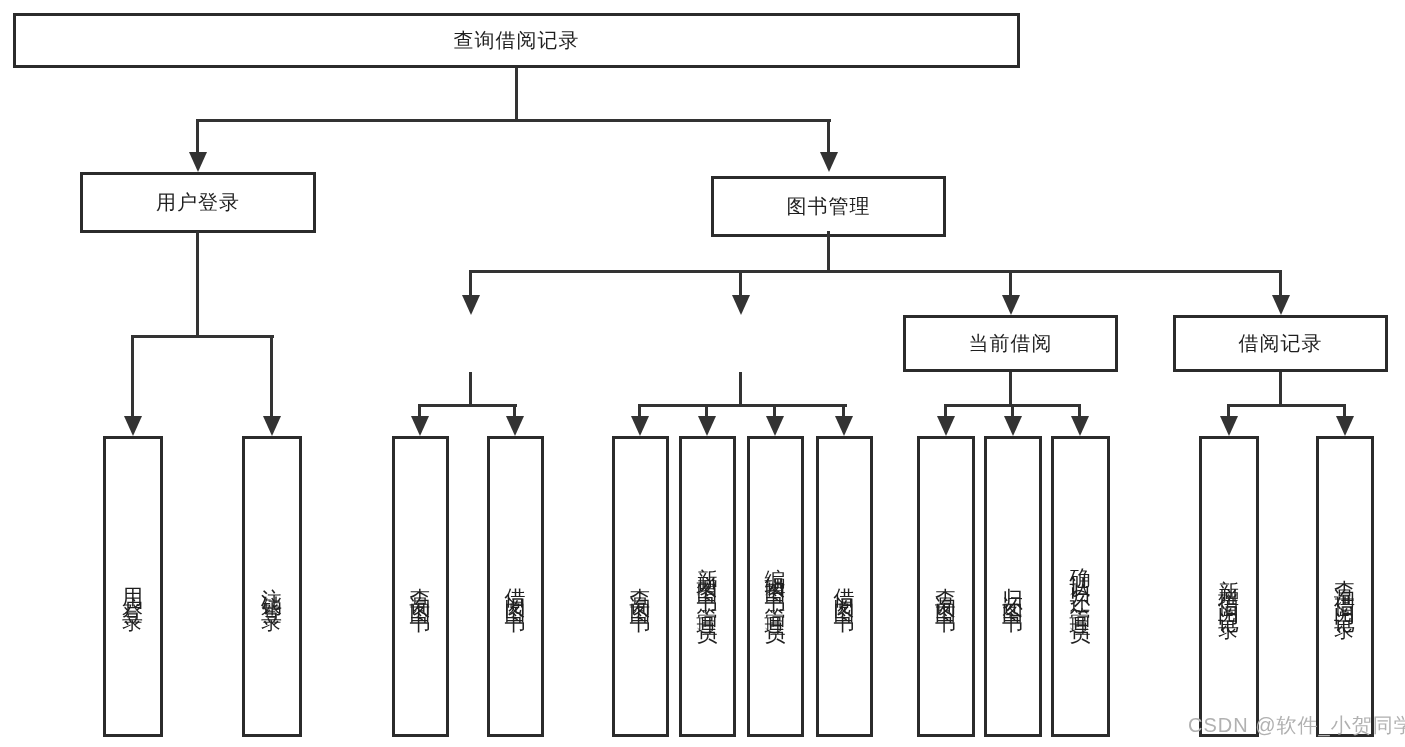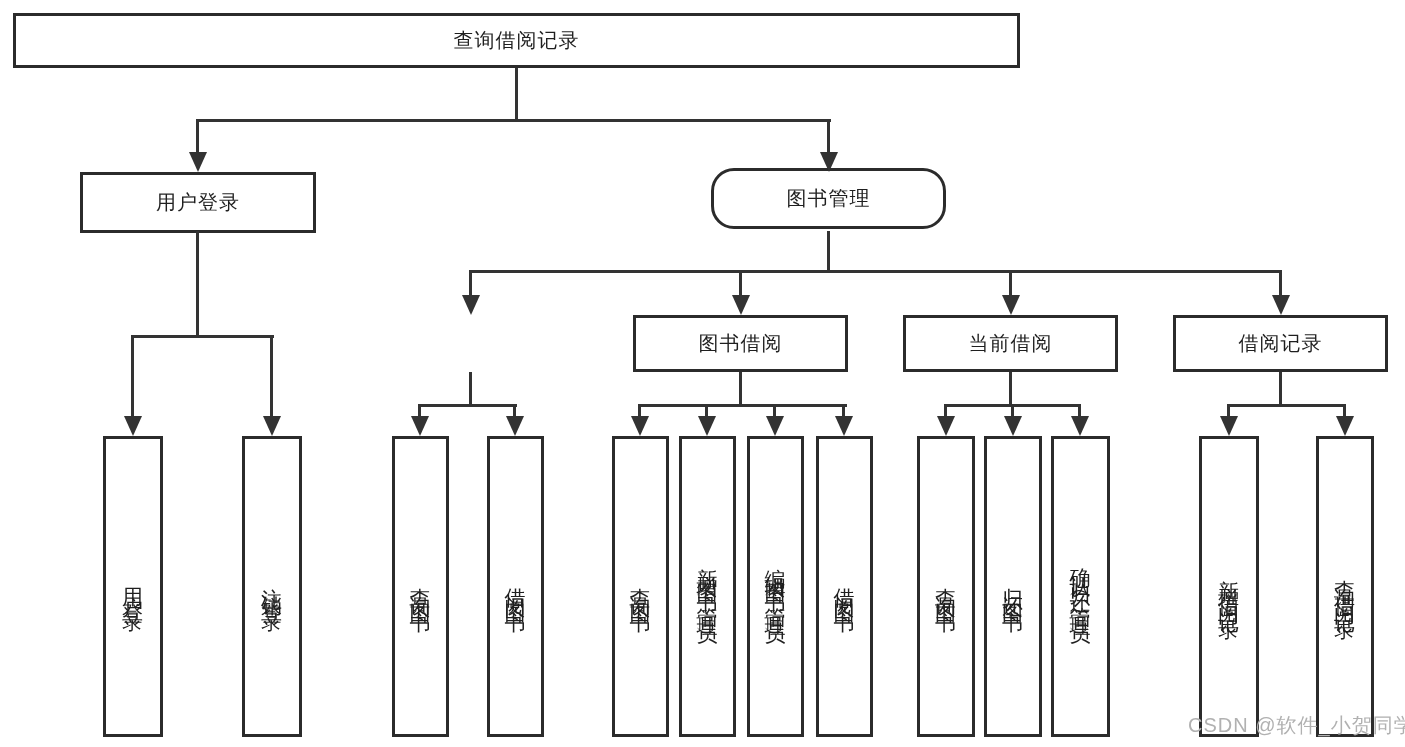"图书管理" div.box { border-radius: 23px -> none; top: 168px -> 176px }
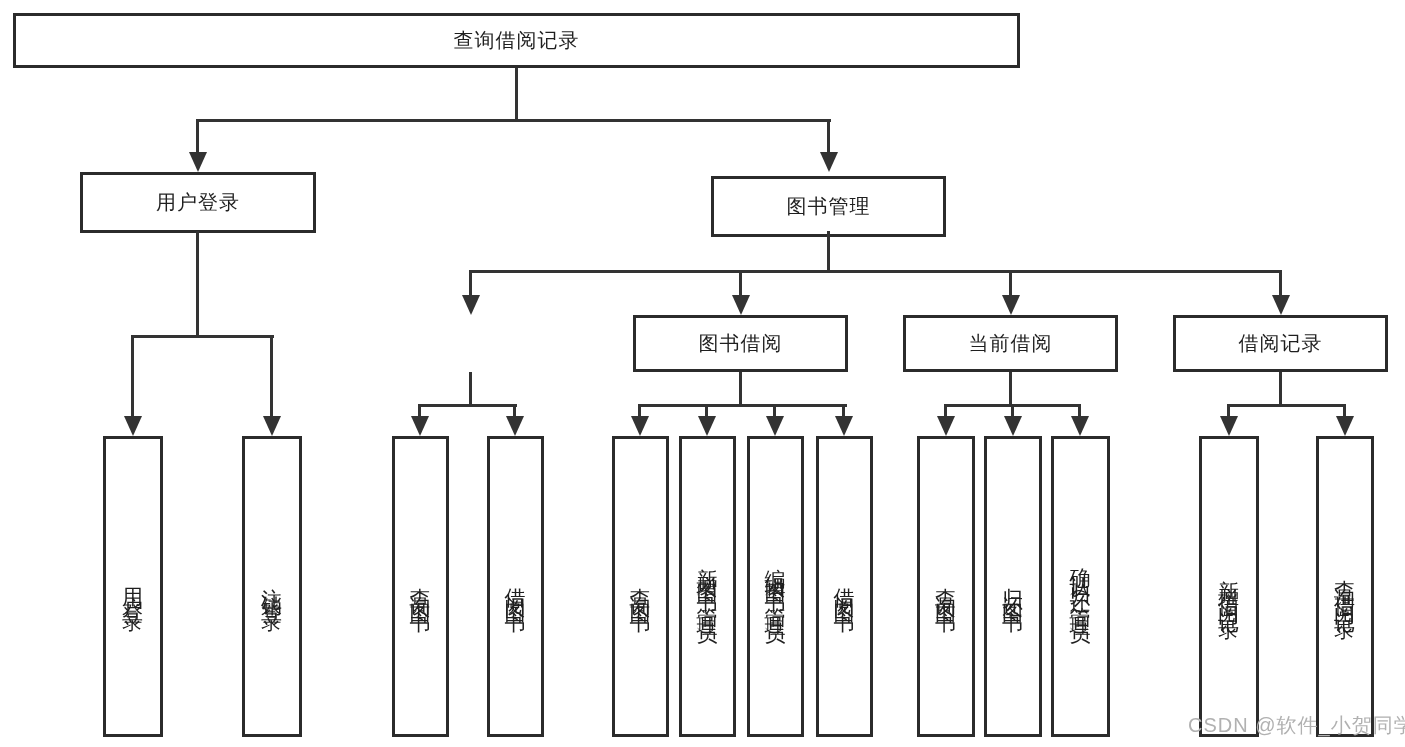"图书借阅" div.box { html: <div> <span>图书借阅</span> </div> -> none }
